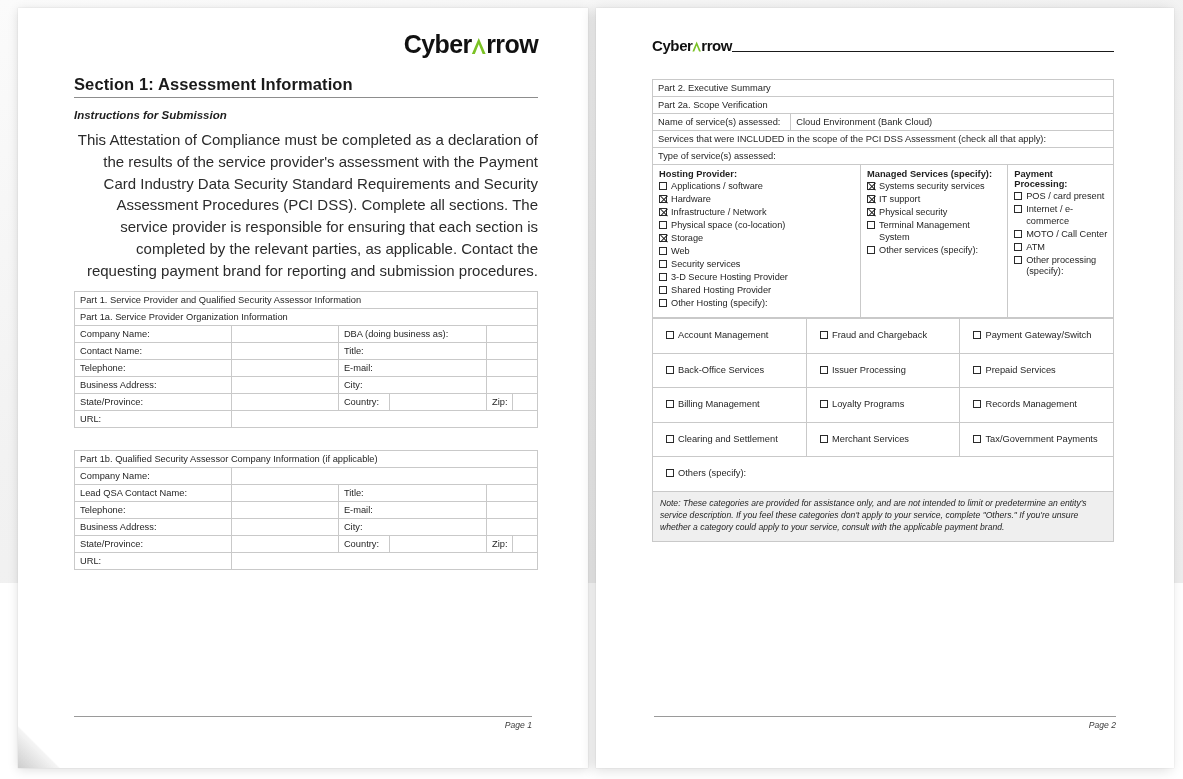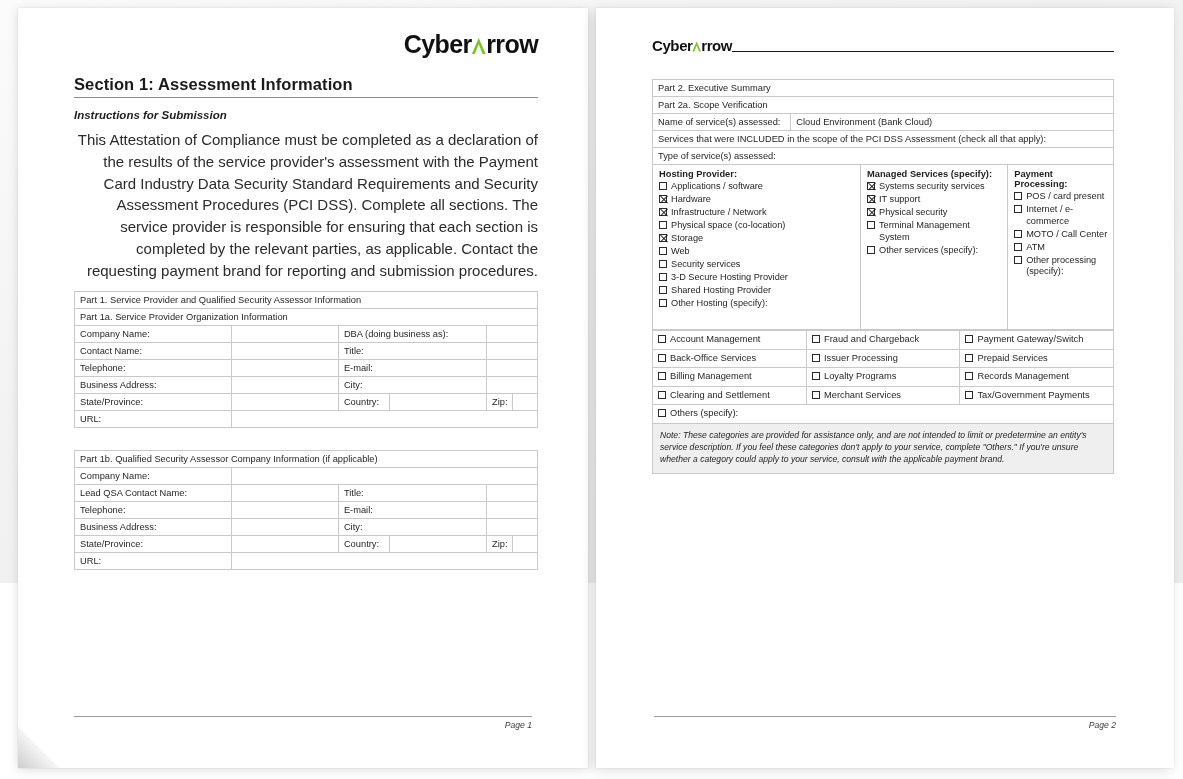"Hosting Provider:" .cbcol { padding: 4px 5px 18px 6px -> 4px 5px 6px 6px }
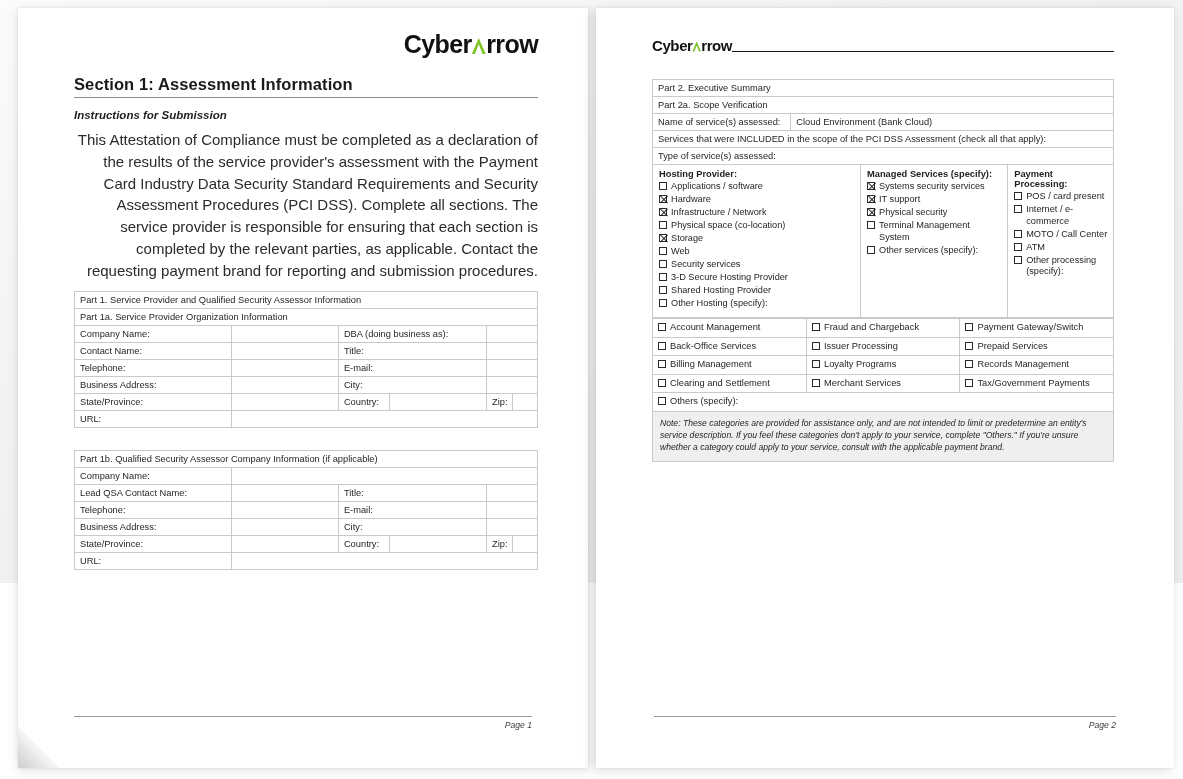"Account Management" td.cb-cell .cbitem { margin: 0 -> 8px }
